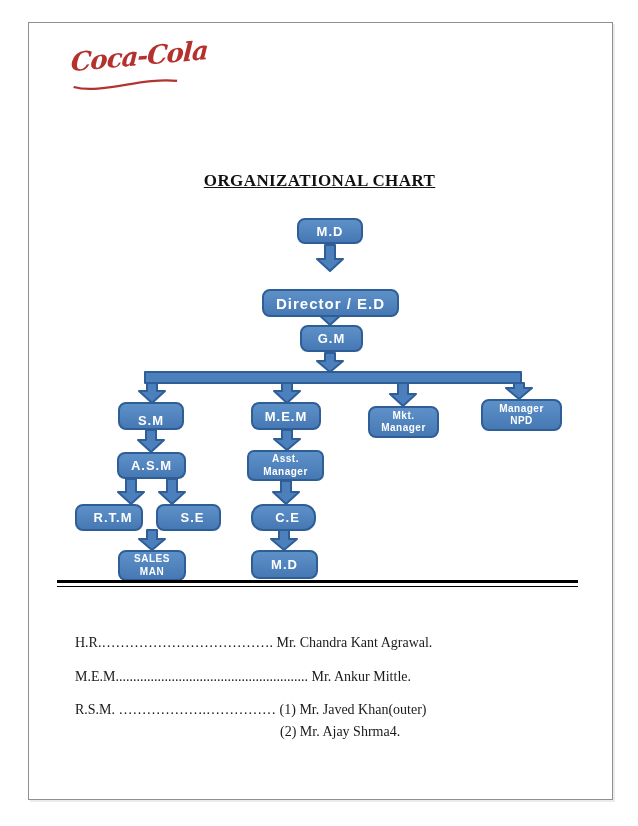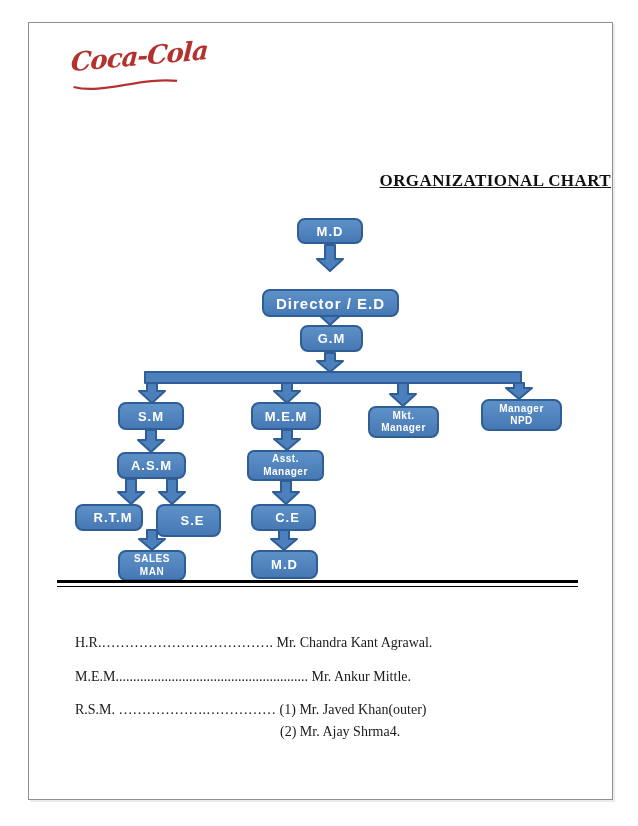"ORGANIZATIONAL CHART" .doc-title { text-align: right -> center }
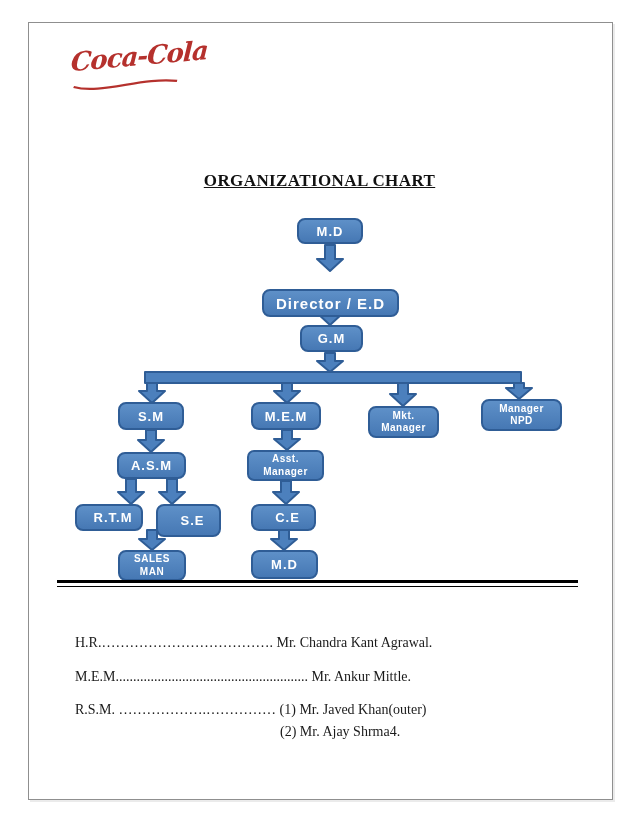"S.M" div.node { justify-content: none -> flex-end }
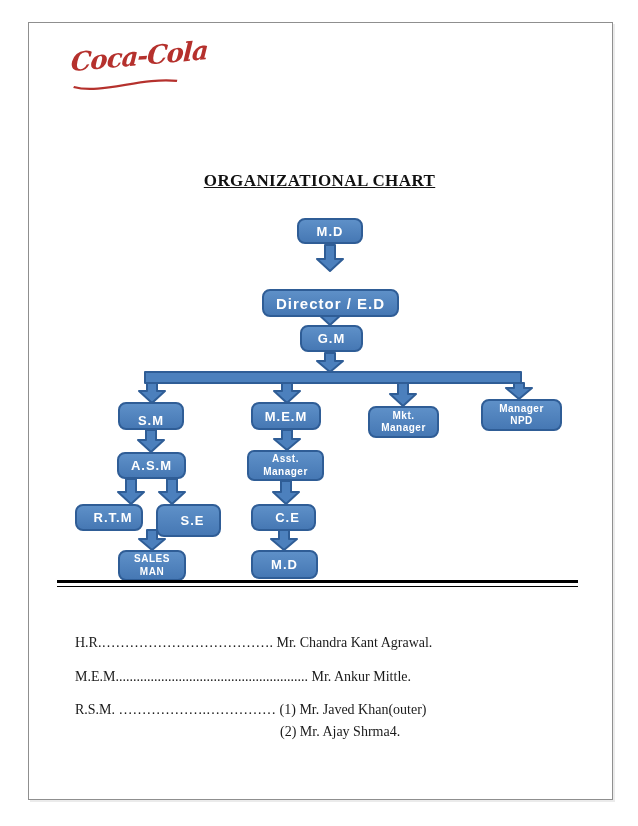"S.E" div.node { height: 33px -> 27px }
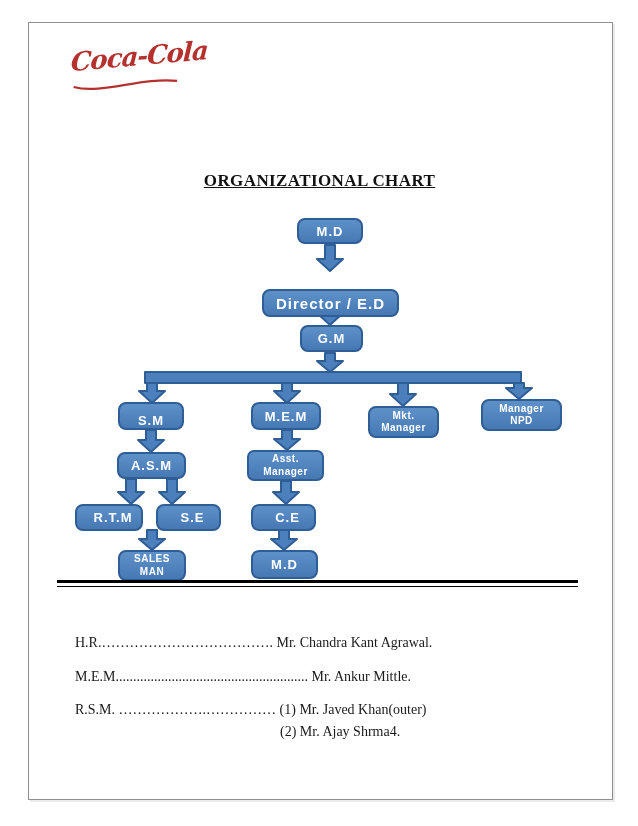"C.E" div.node { border-radius: none -> 12px }
